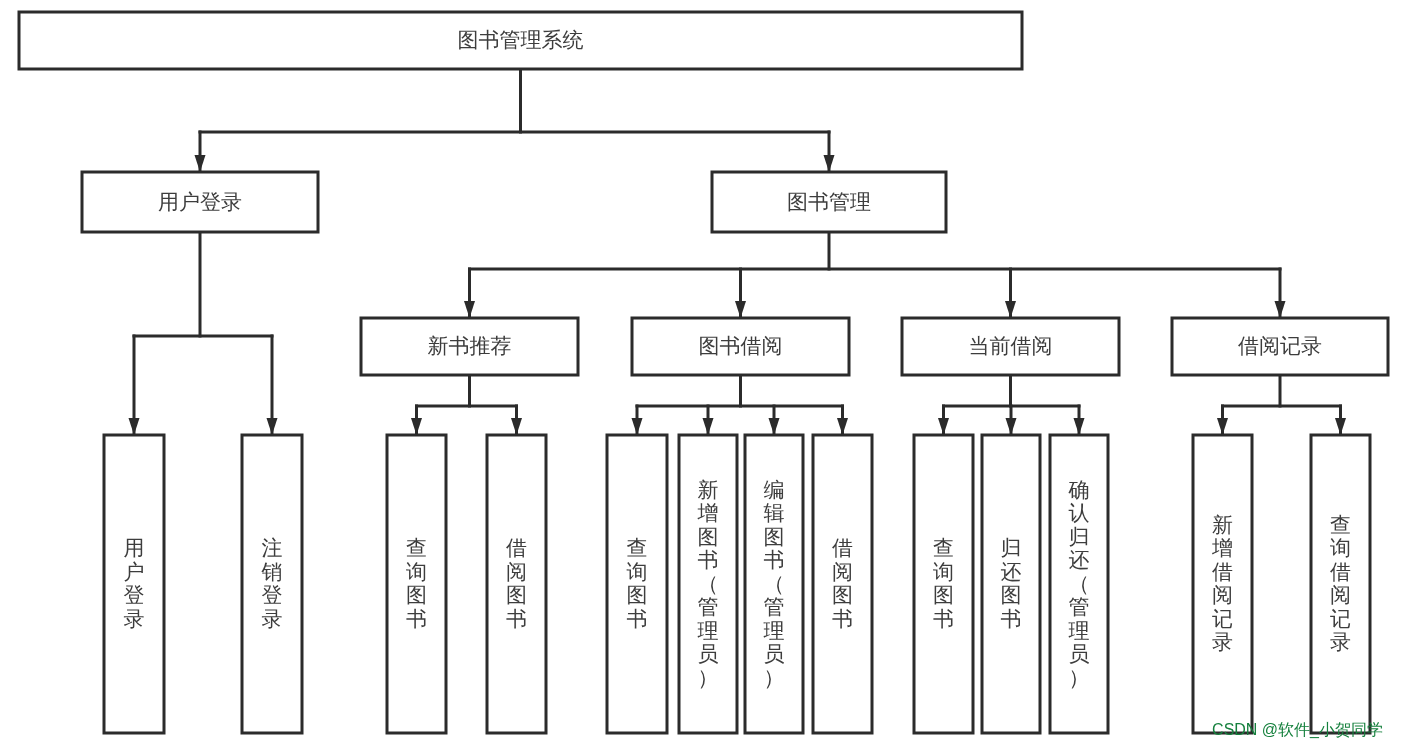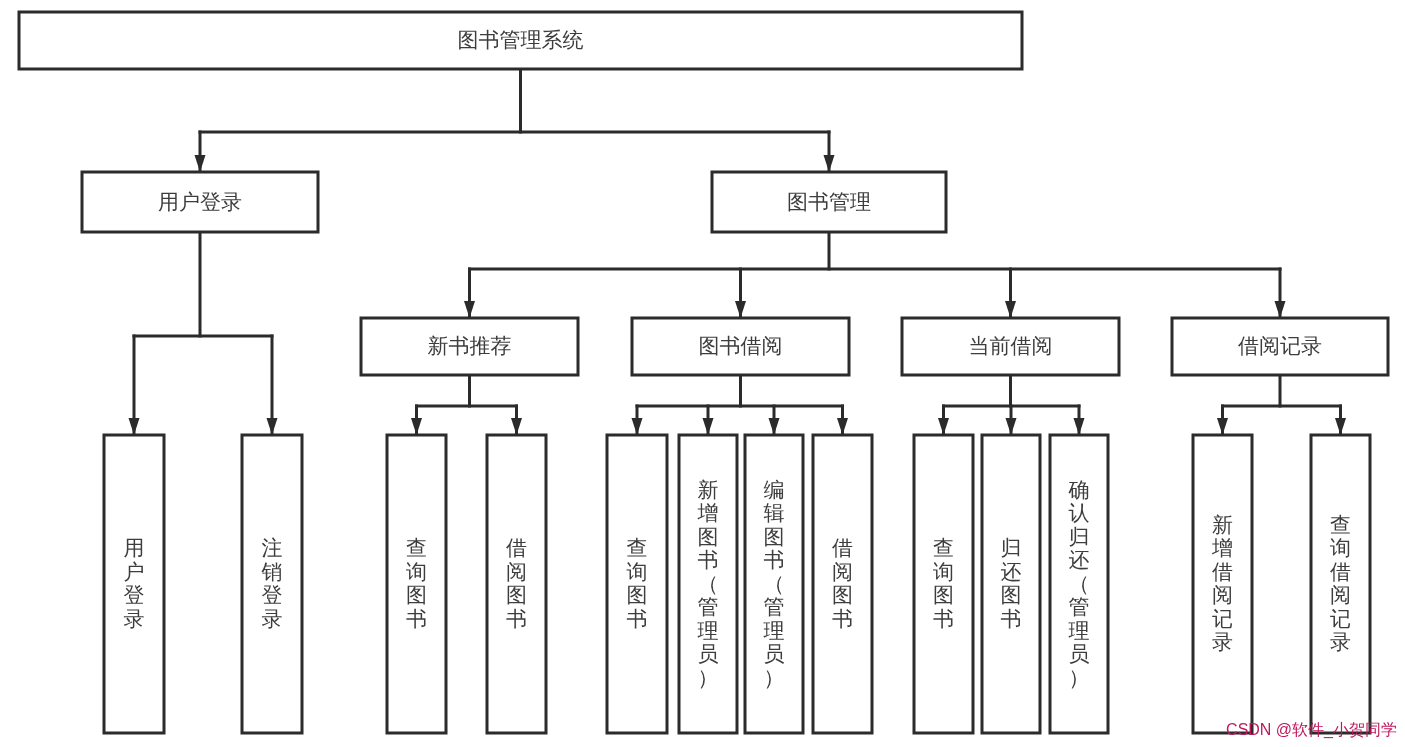"CSDN @软件_小贺同学" .watermark { color: #be185d -> #15803d; right: 8px -> 22px }
